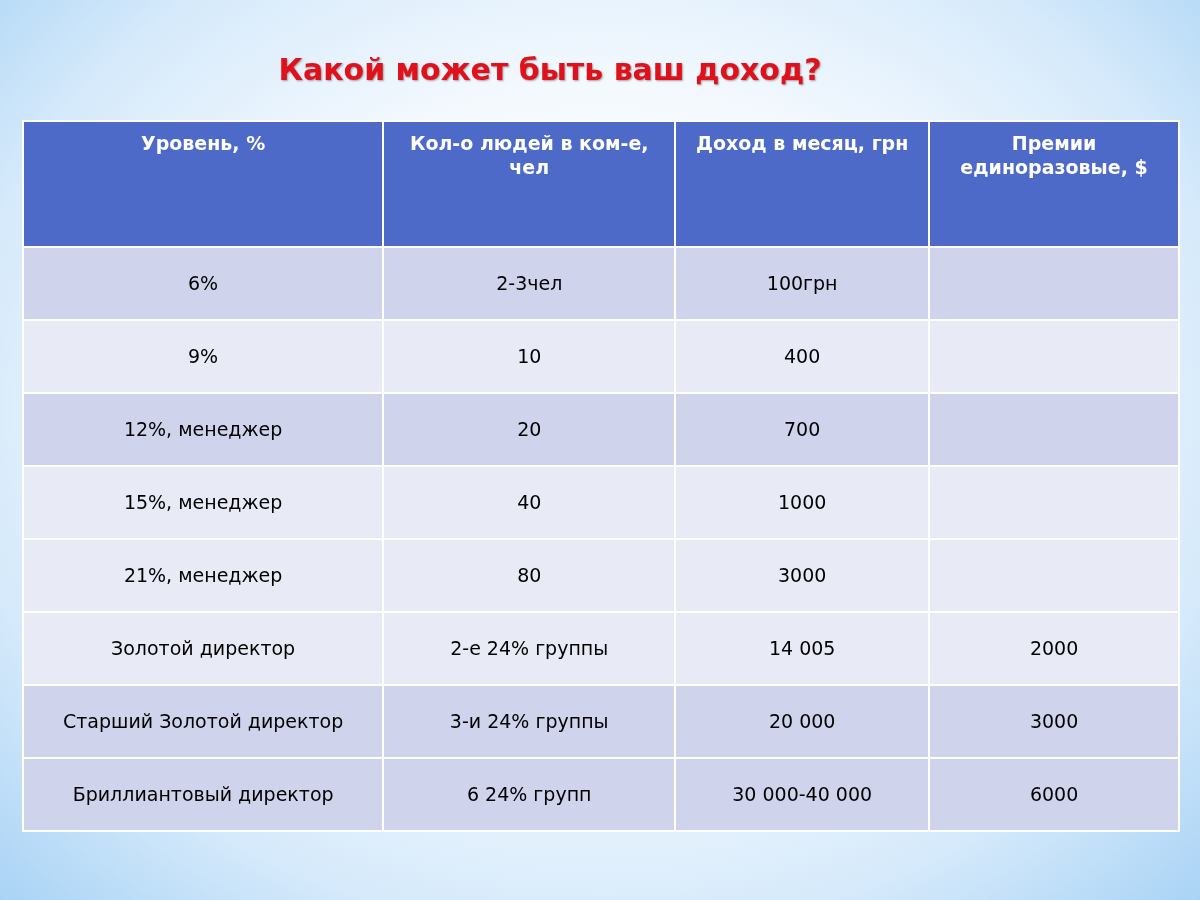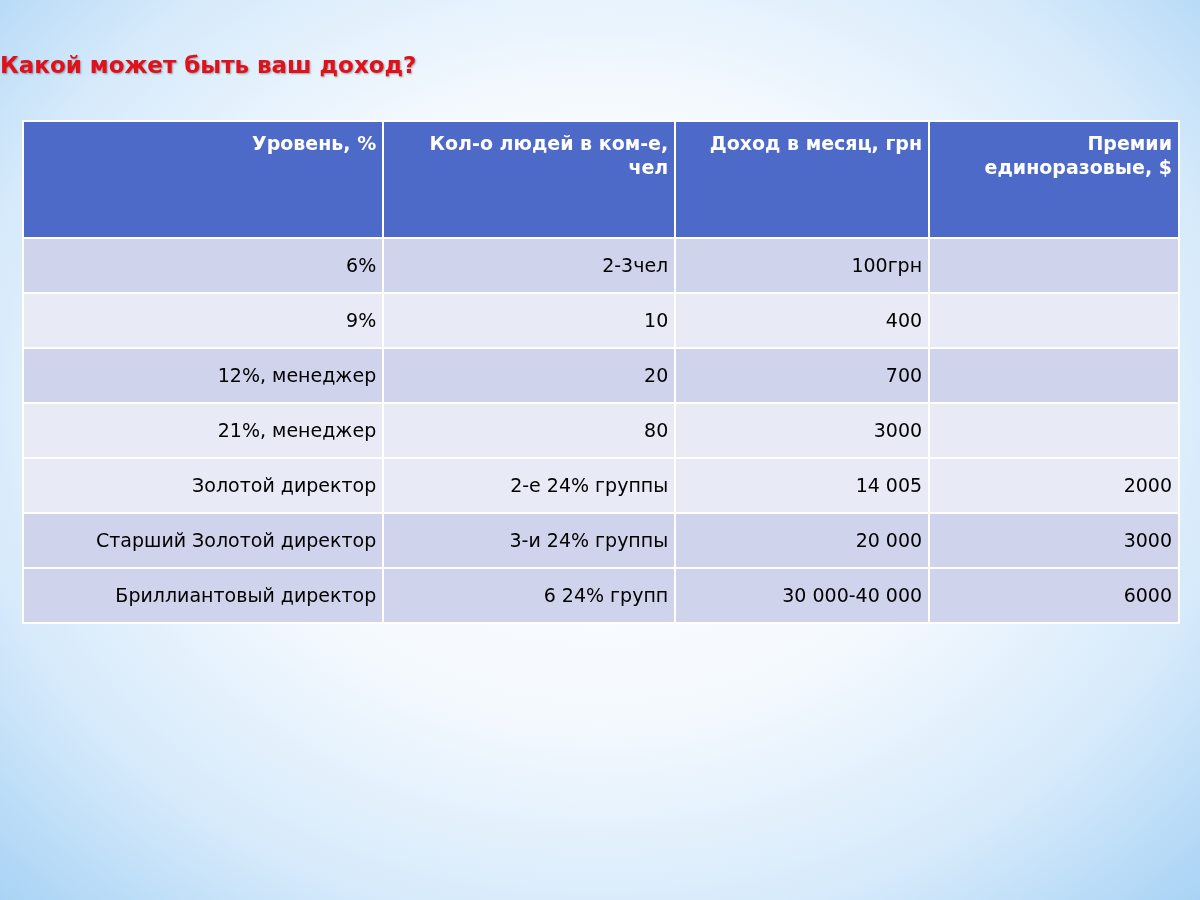"Какой может быть ваш доход?" .title { font-size: 23px -> 30px; text-align: none -> center }
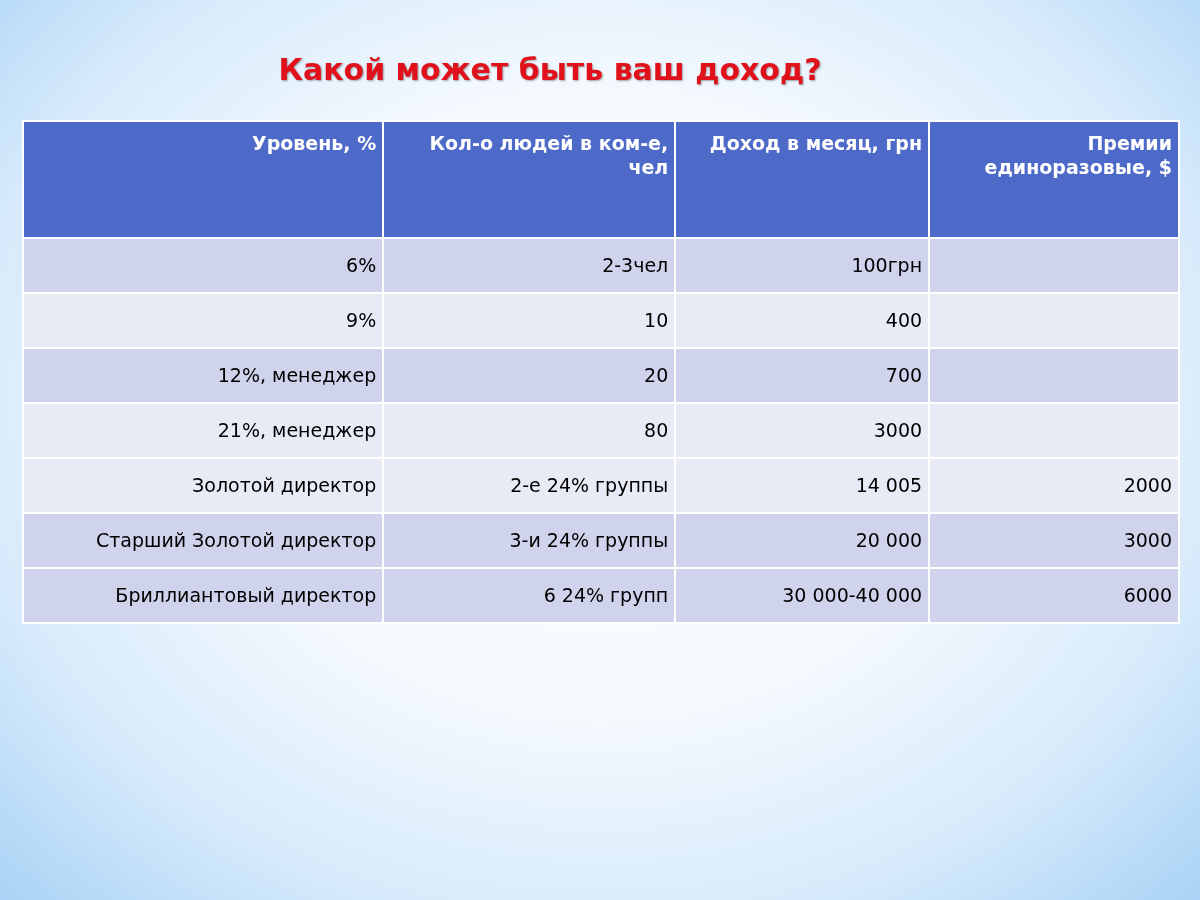"Уровень, %" table.income th, table.income td { padding: 4px 6px -> 13px 6px; text-align: right -> center }
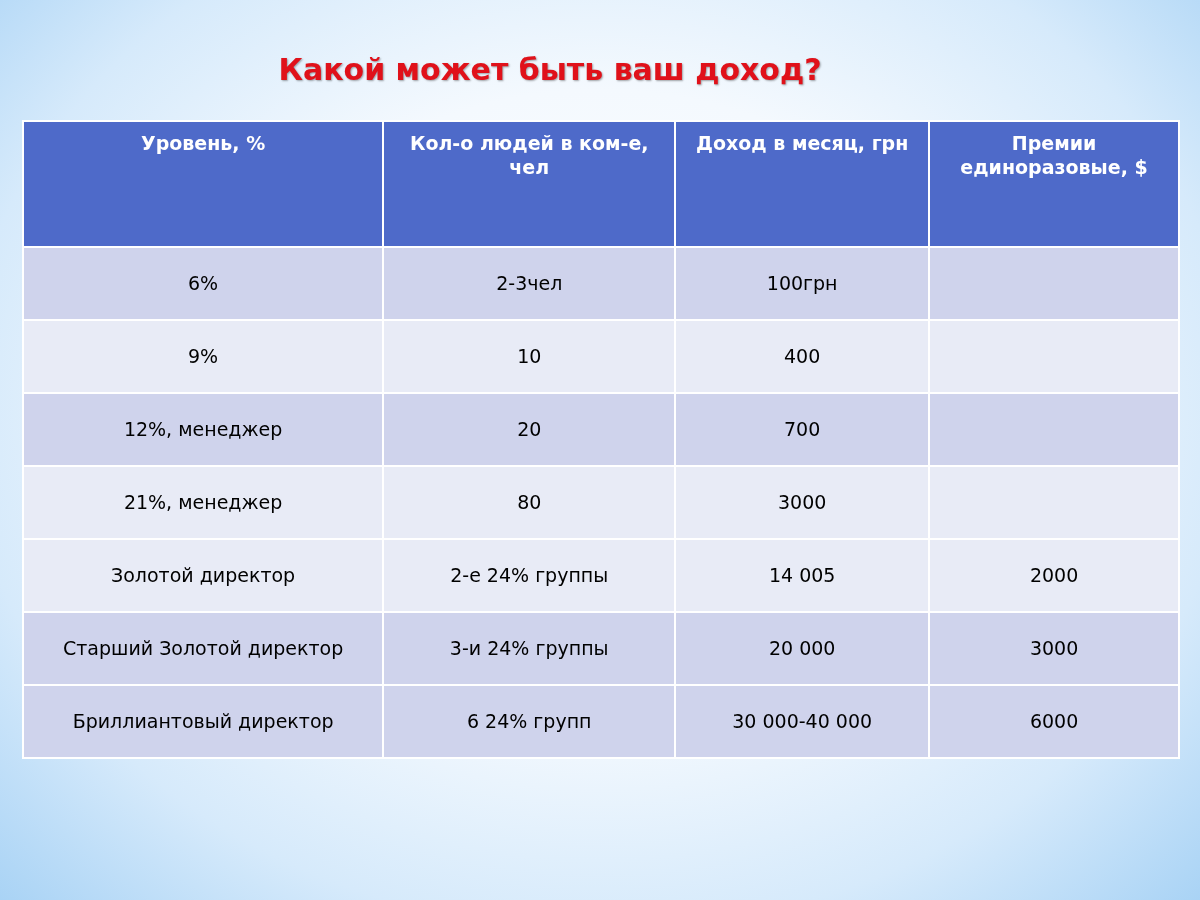"15%, менеджер" tr.even { html: none -> <tr> <td>15%, менеджер</td> <td>40</td> <td>1000</td> <td></td> </tr> }
